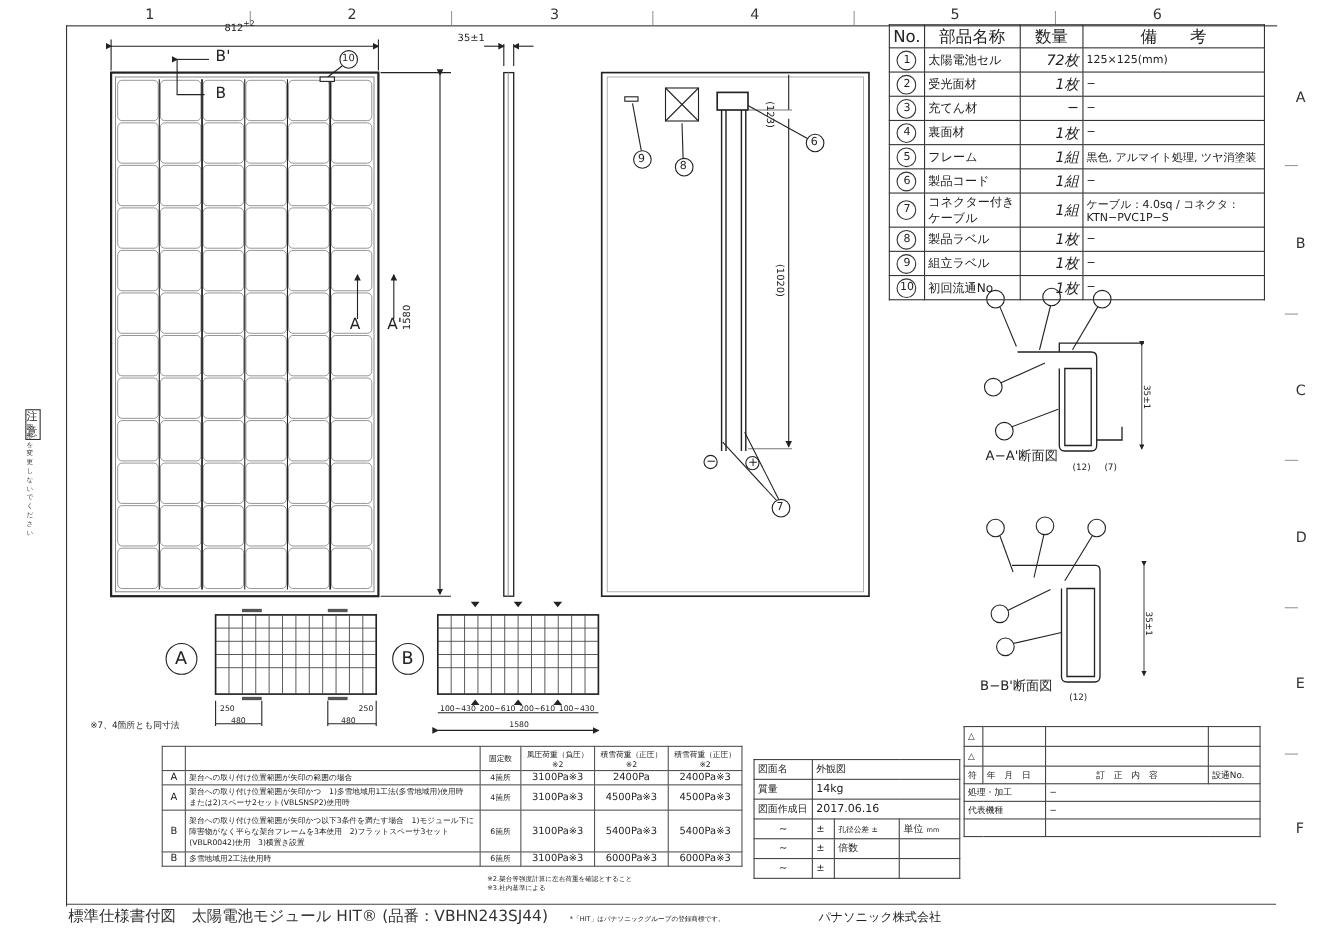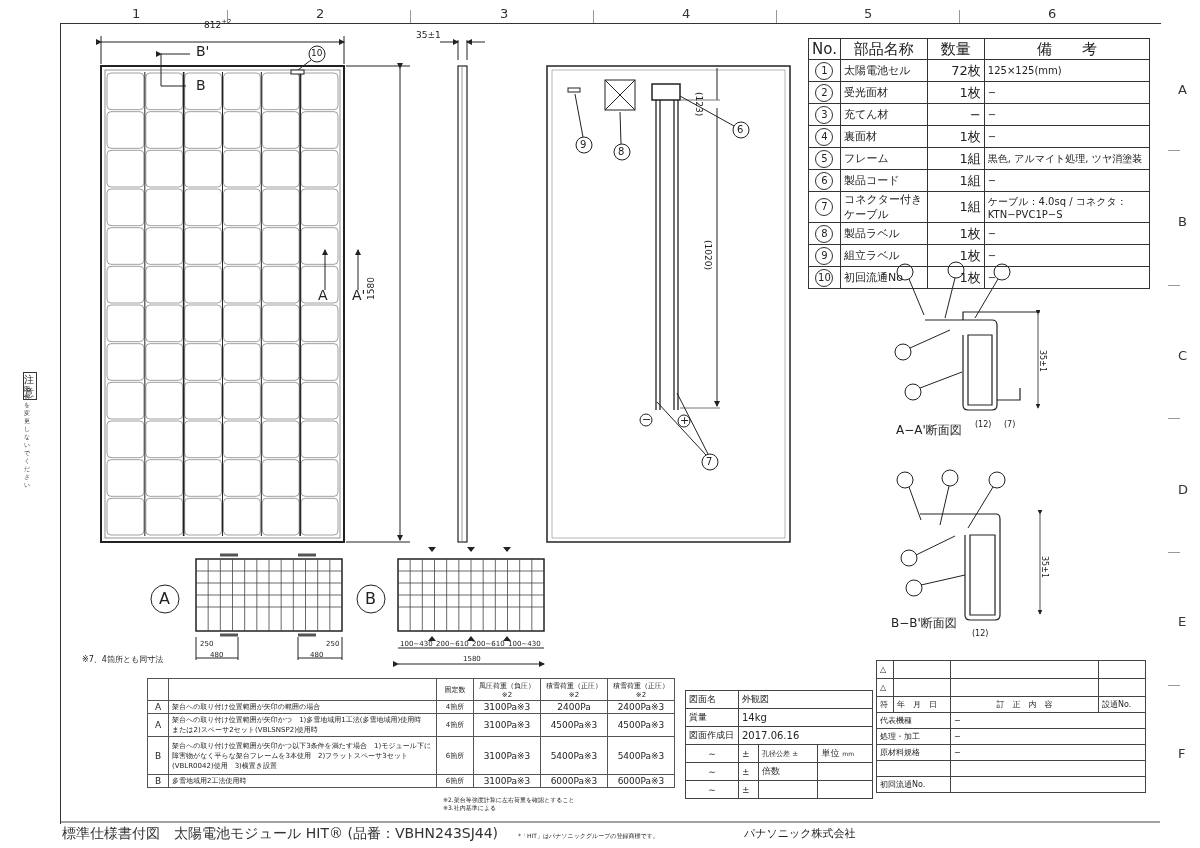"No." .parts { top: 38px -> 22px }
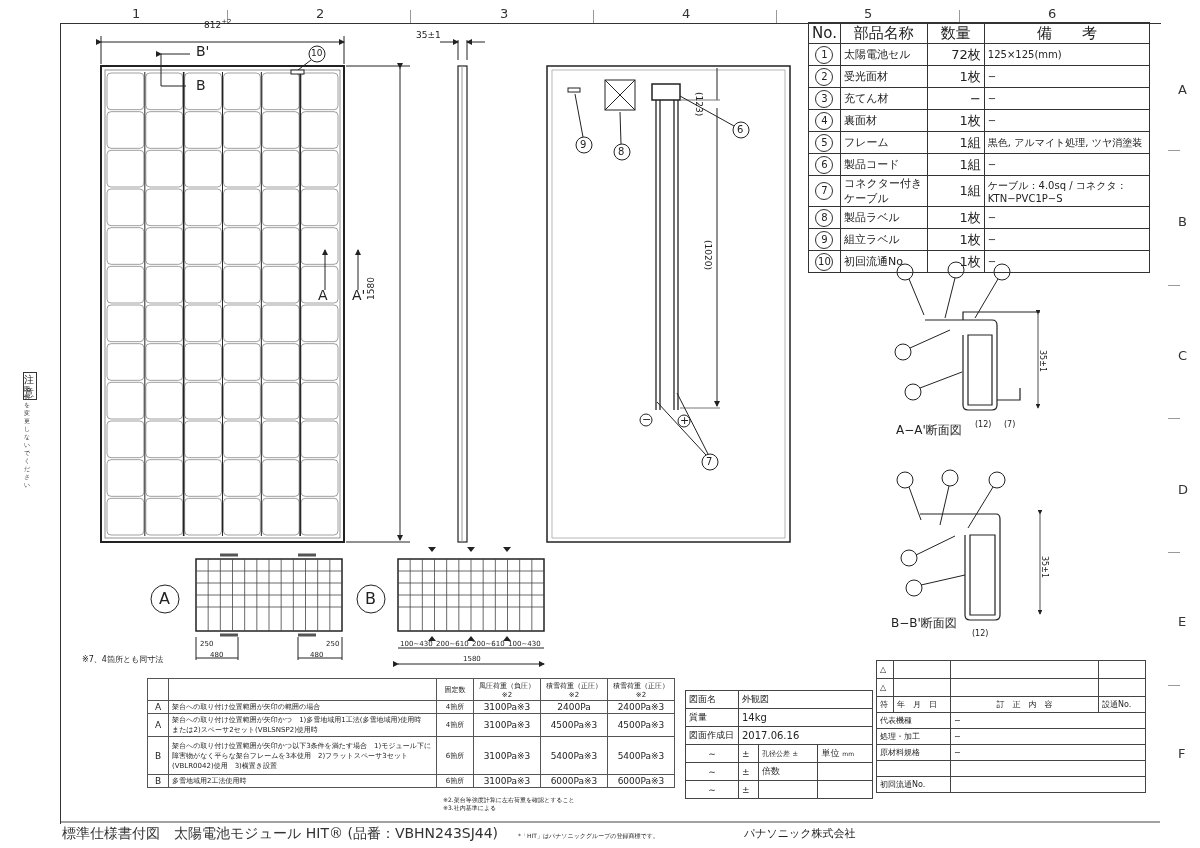"72枚" .parts .qty { font-style: none -> italic }
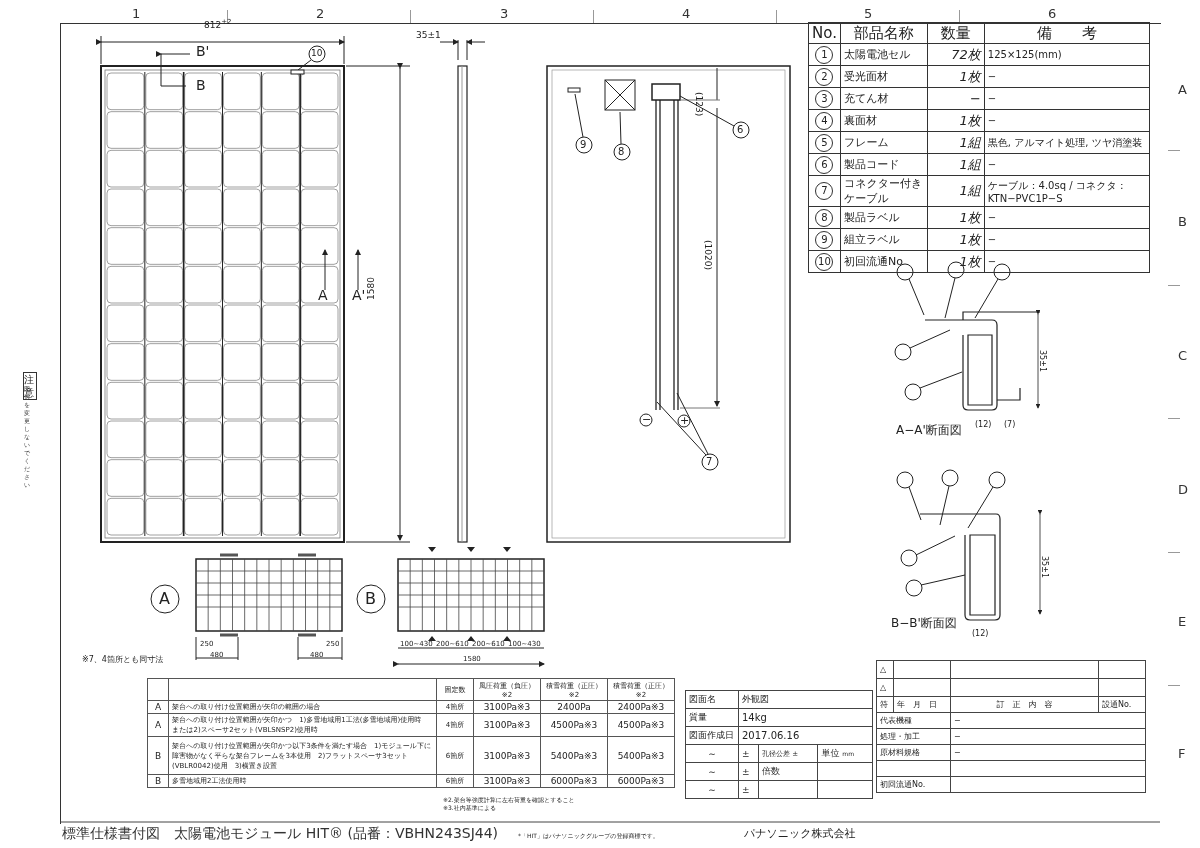"A−A'断面図" span.t { top: 424px -> 408px }
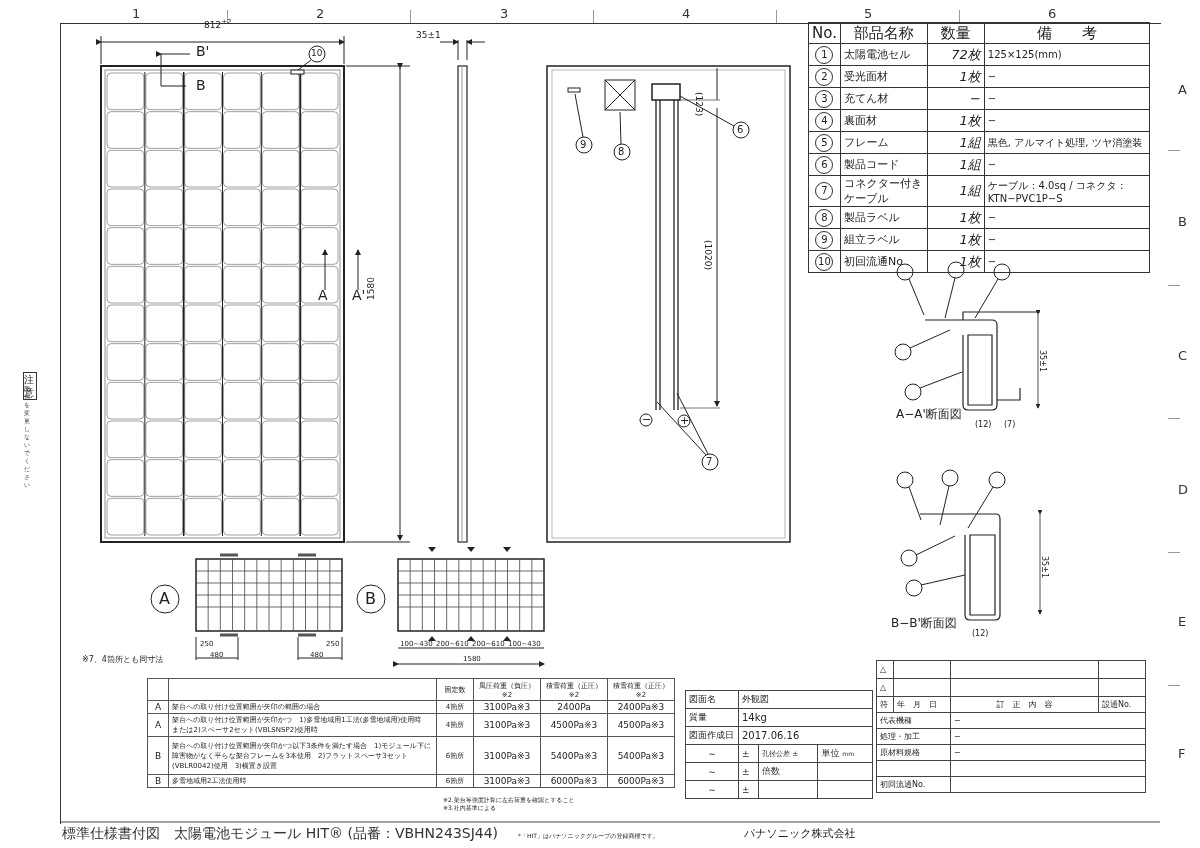"代表機種" tr { order: before "処理・加工" -> after "処理・加工" }
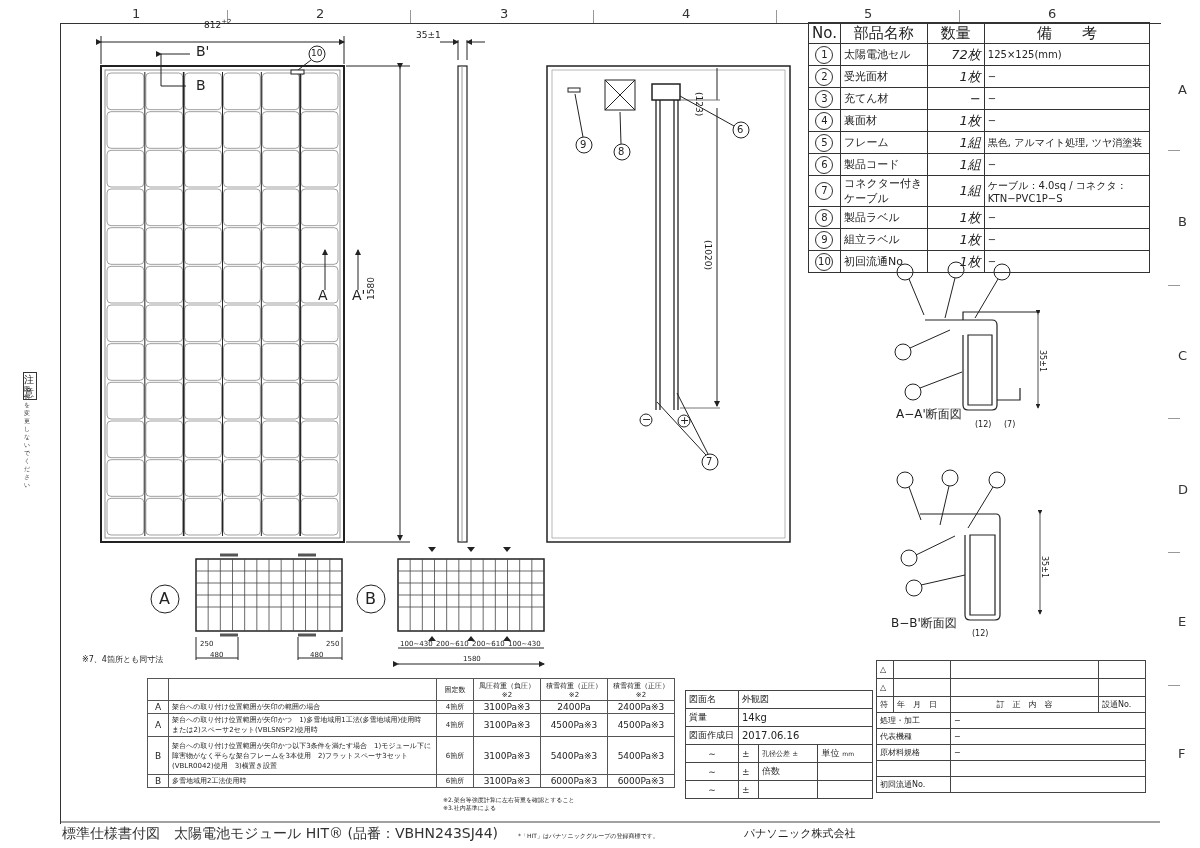"原材料規格" tr { html: <tr> <td>原材料規格</td> <td>−</td> </tr> -> none }
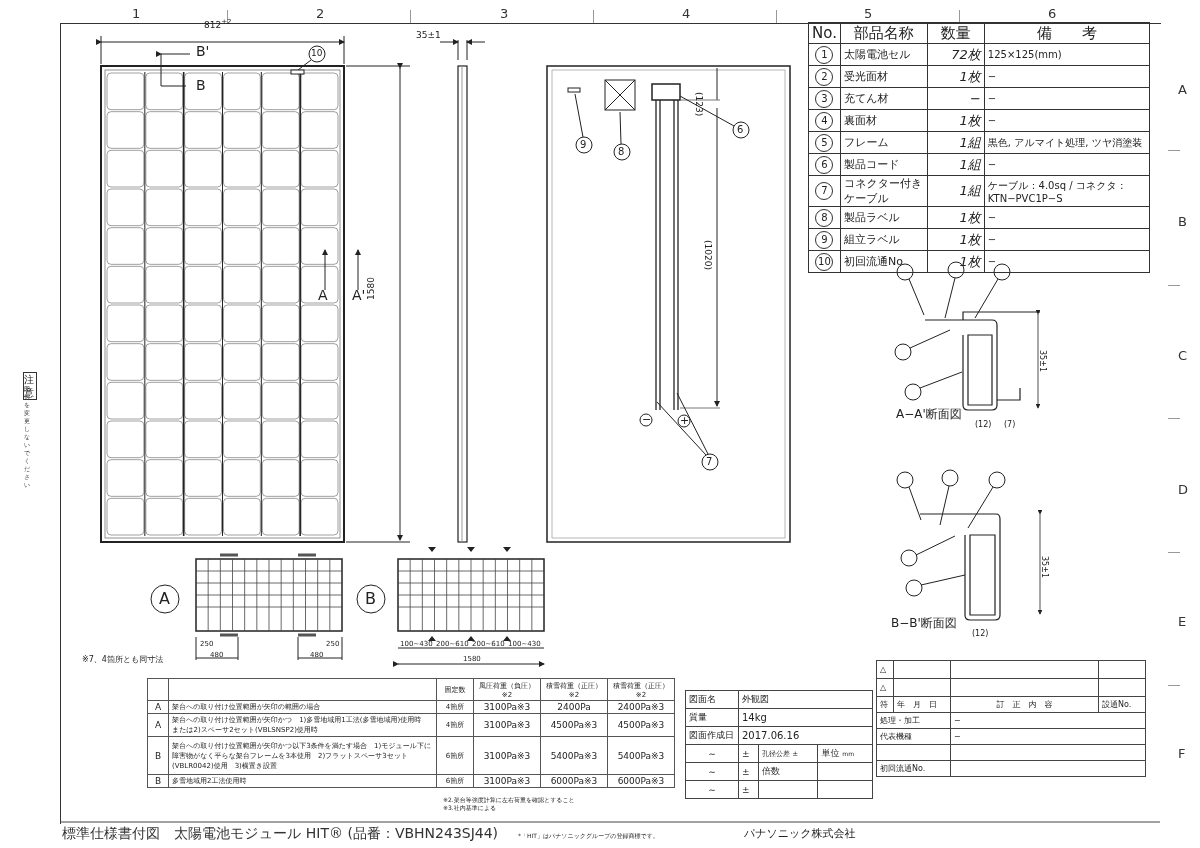"初回流通No." tr { html: <tr> <td>初回流通No.</td> <td></td> </tr> -> none }
